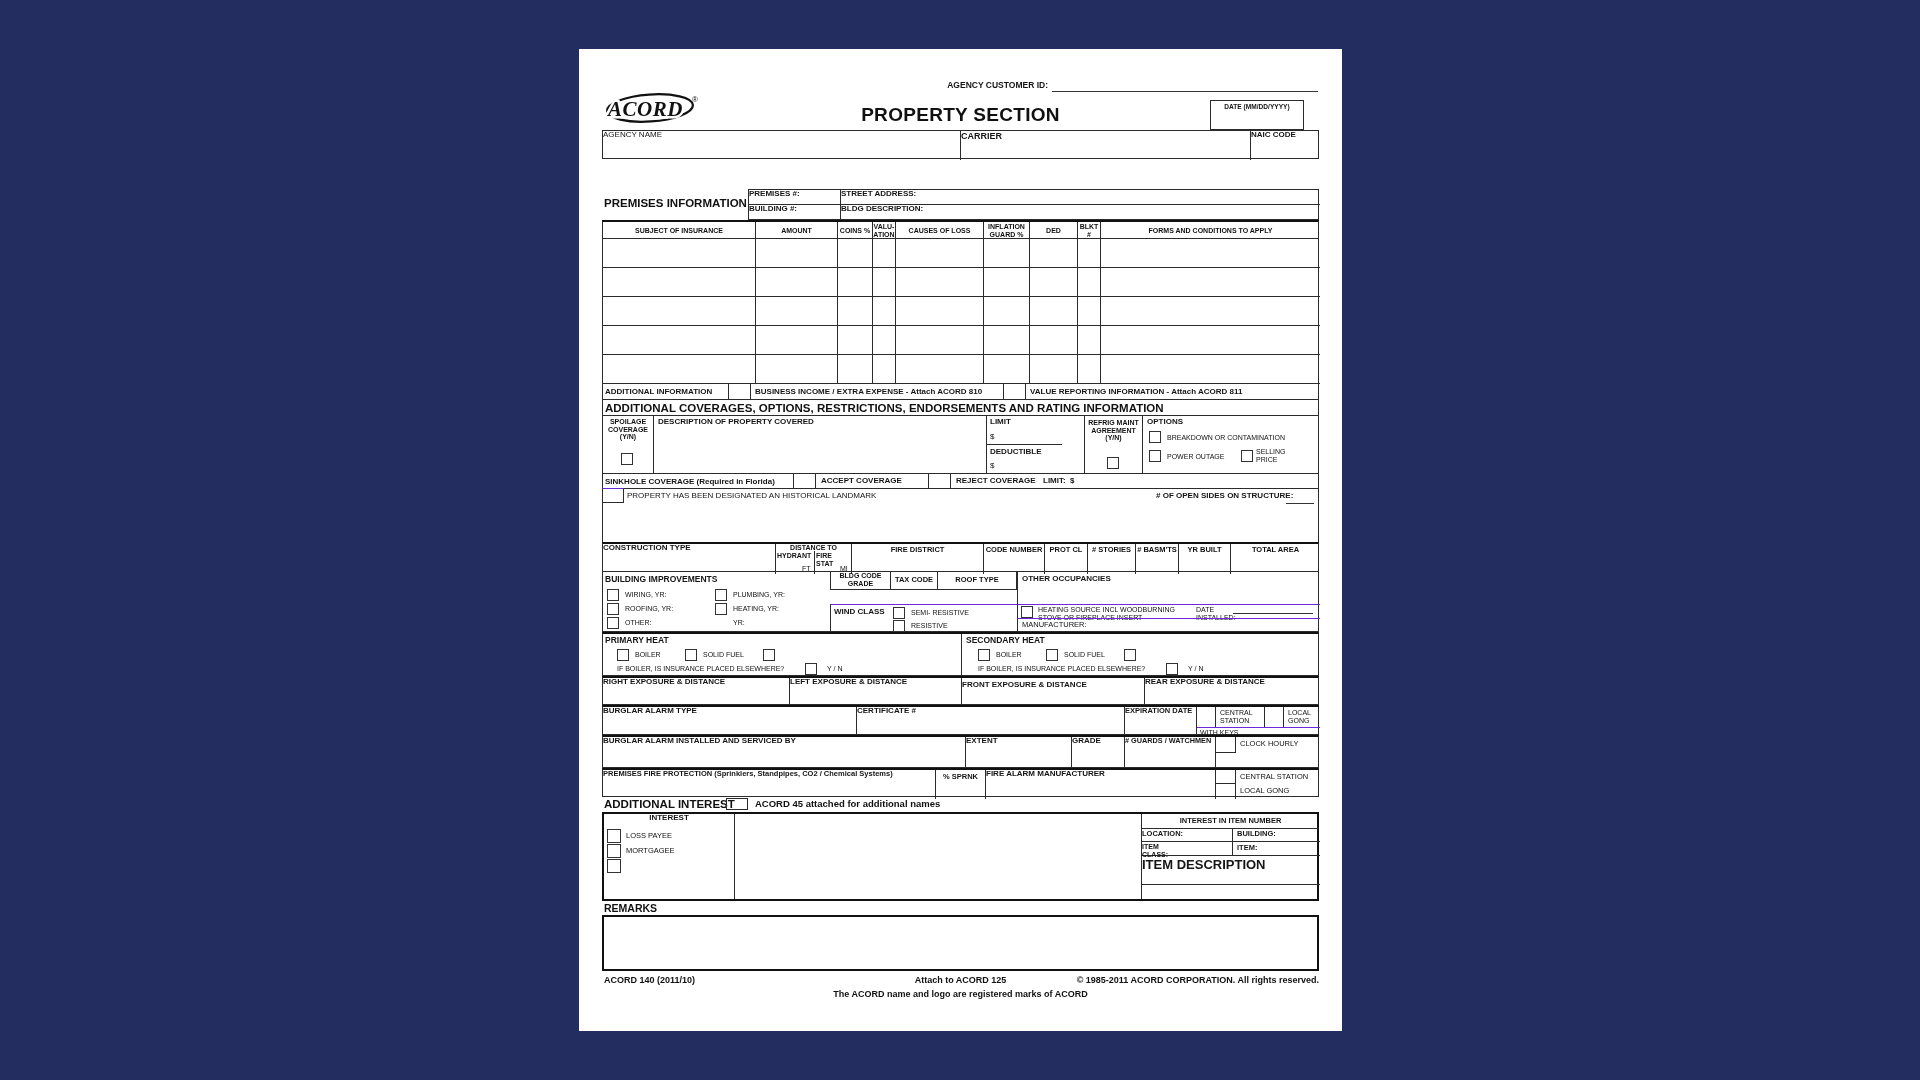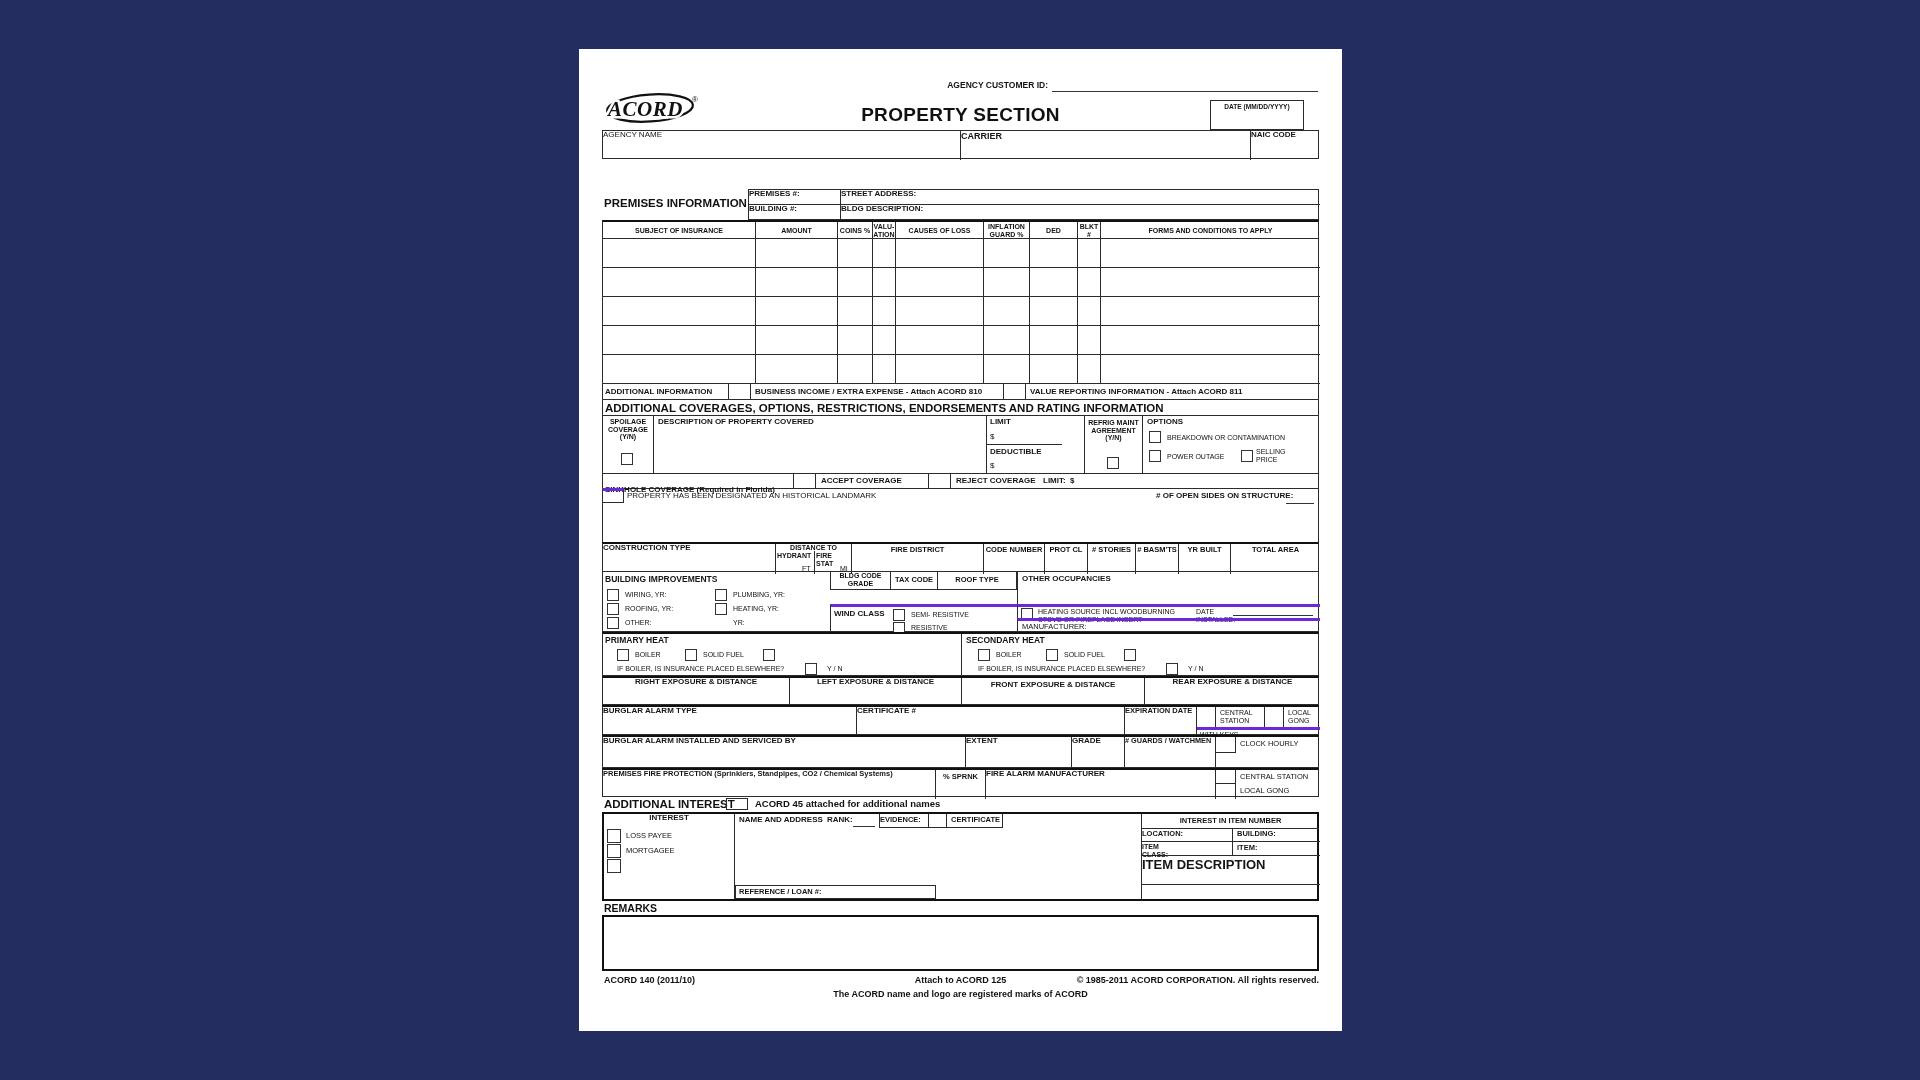"SINKHOLE COVERAGE (Required in Florida)" div.abs { top: 12px -> 4px }
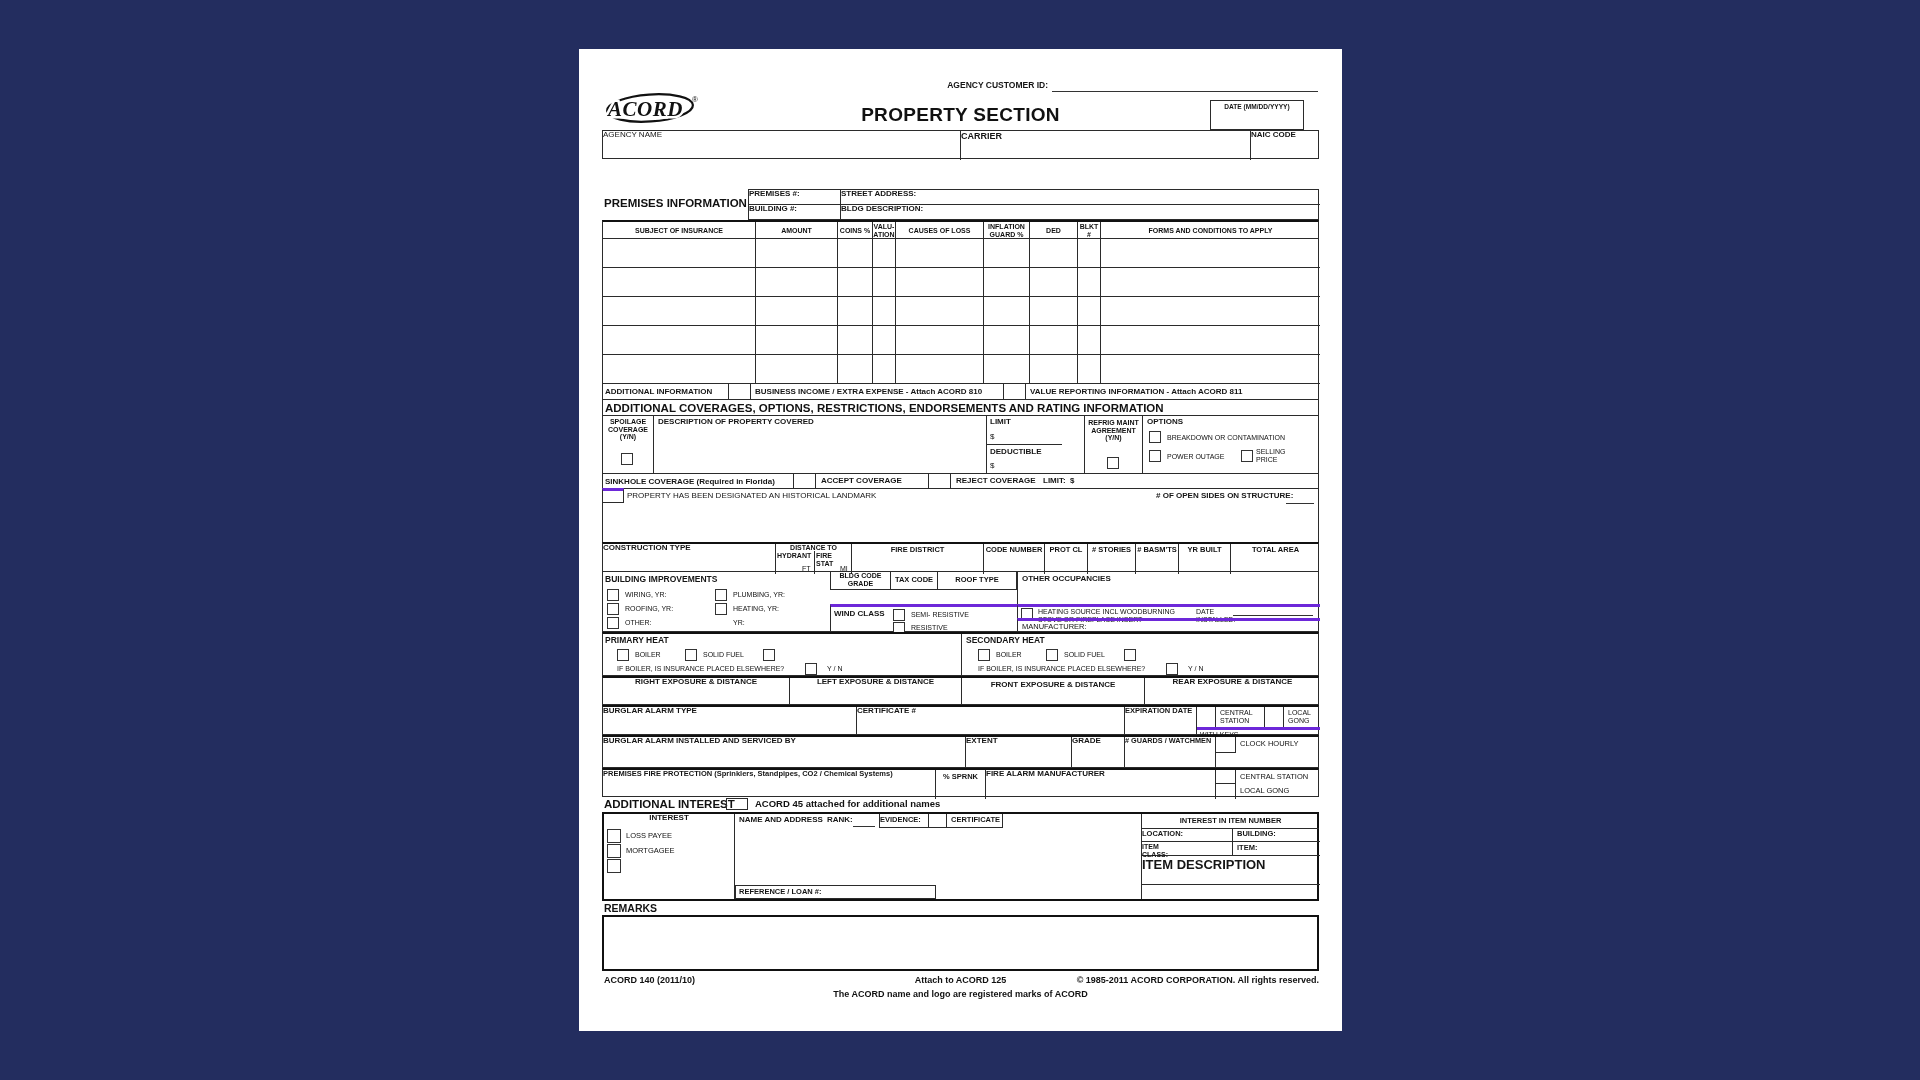"WIND CLASS" .bt { border-top: 3px solid #6d28d9 -> 1px solid #6d28d9 }
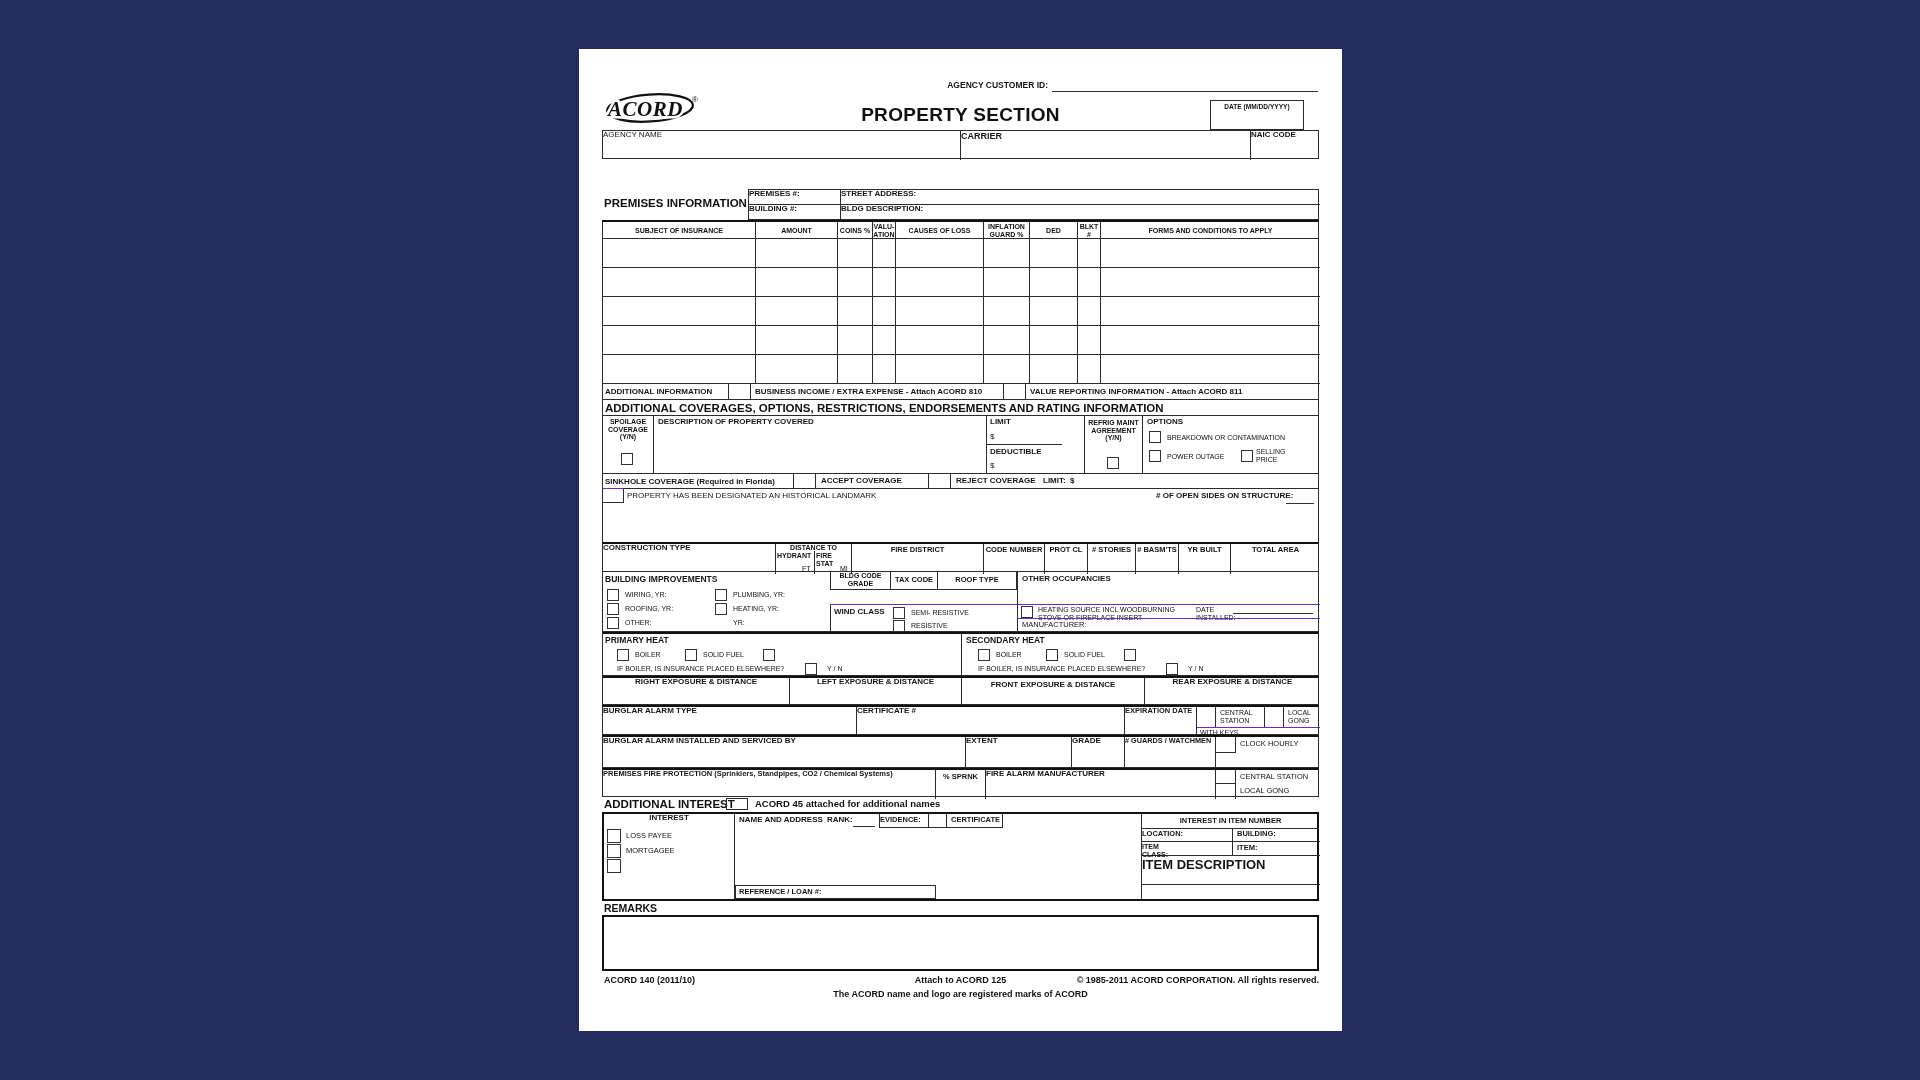"RIGHT EXPOSURE & DISTANCE" div.cellrow { text-align: center -> none }
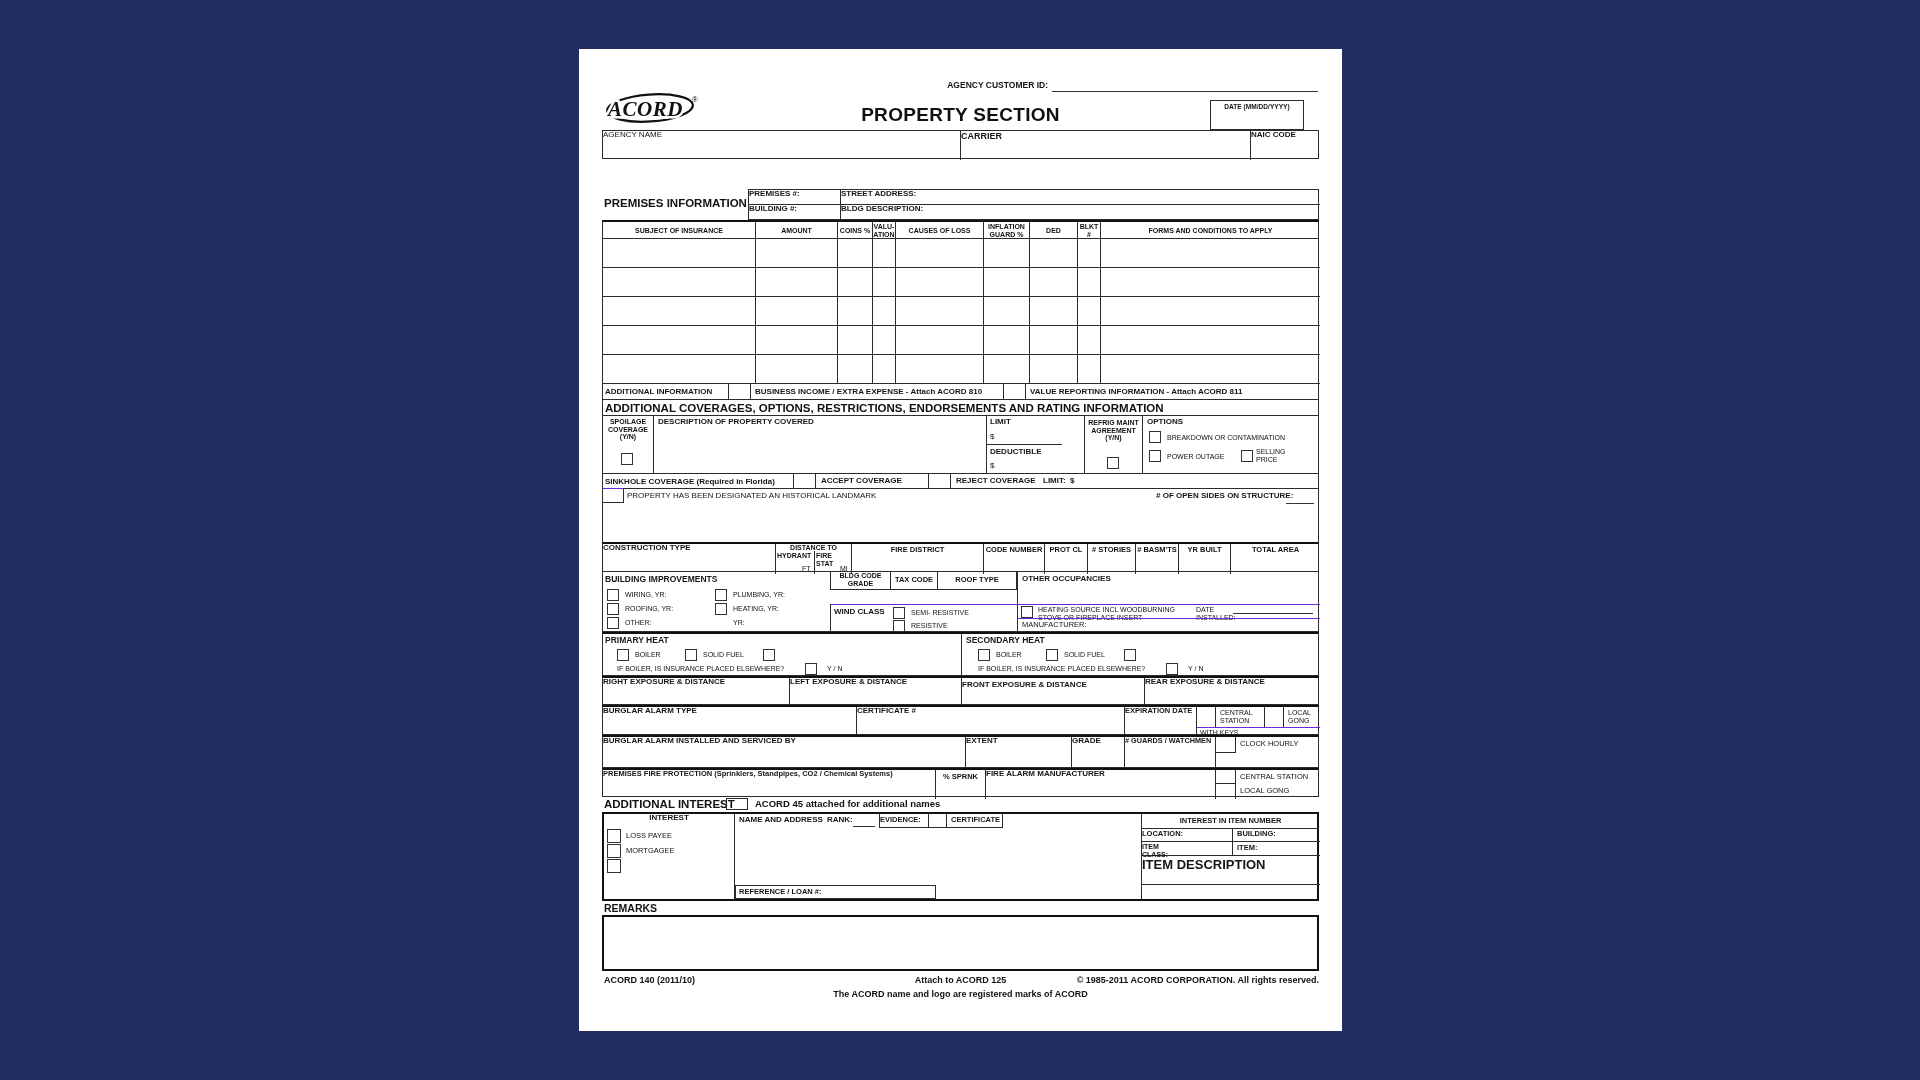"NAME AND ADDRESS" div.abs { html: <div> <div>NAME AND ADDRESS</div> <div>RANK:</div> <div></div> <div> <div>EVIDENCE:</div> </div> <div></div> <div> <div>CERTIFICATE</div> </div> <div></div> <div> <div>REFERENCE / LOAN #:</div> </div> </div> -> none }
